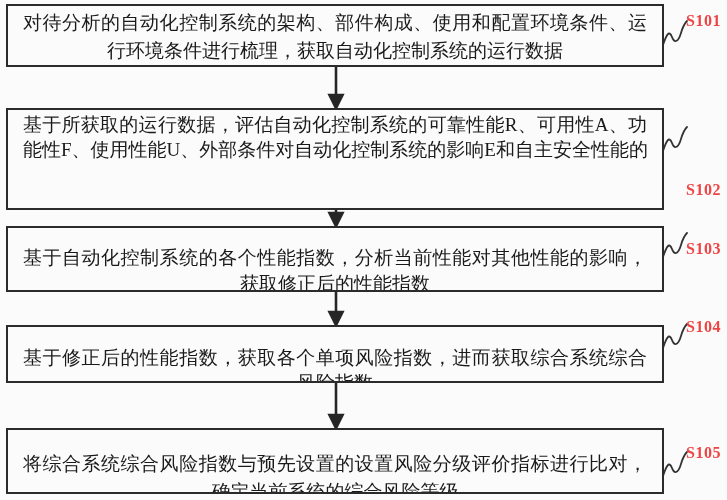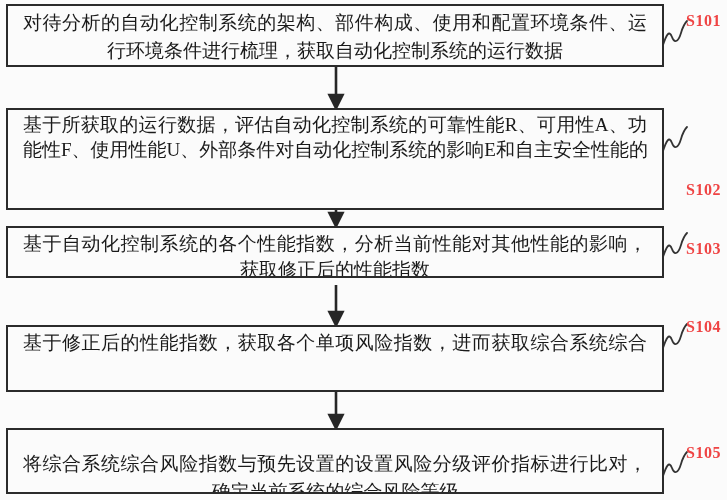"基于自动化控制系统的各个性能指数，分析当前性能对其他性能的影响，" .box3 { height: 52px -> 66px; padding-top: 3px -> 17px }
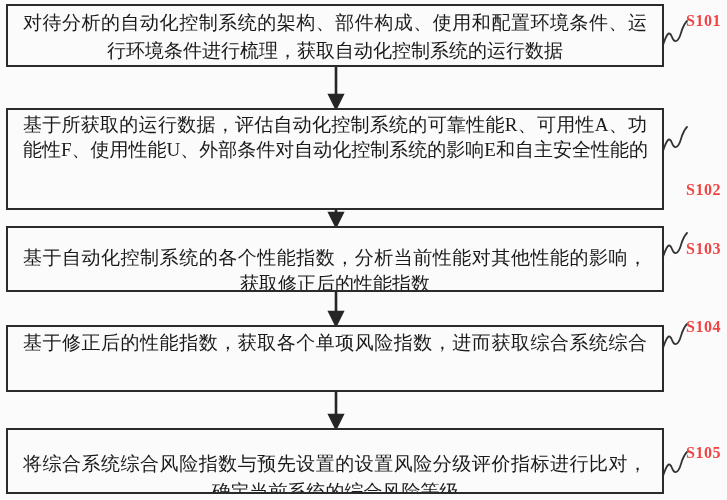"基于修正后的性能指数，获取各个单项风险指数，进而获取综合系统综合" .box4 { height: 67px -> 58px; padding-top: 3px -> 18px }
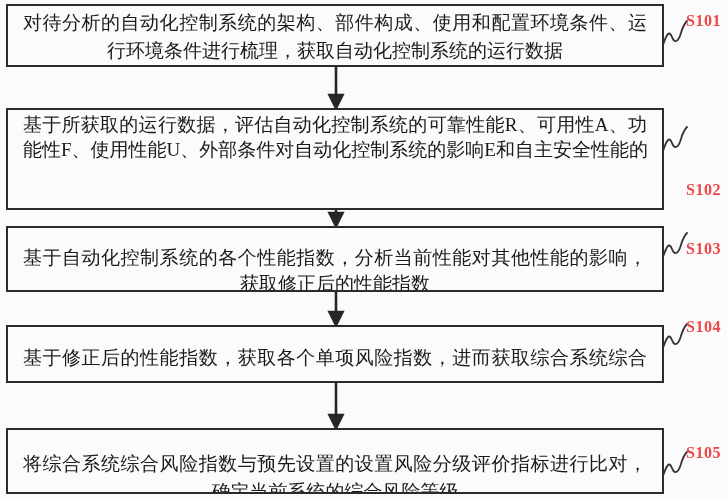"风险指数" div.line { html: none -> <div>风险指数</div> }
